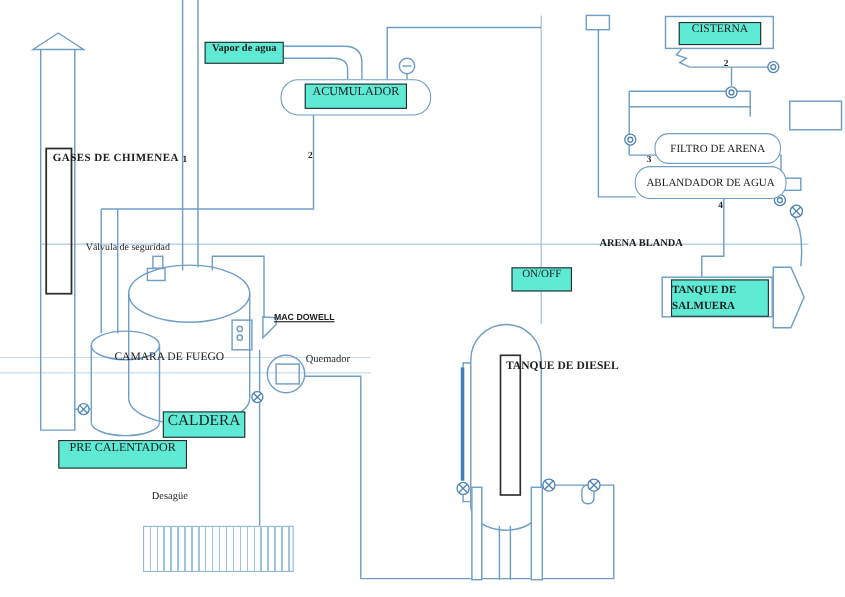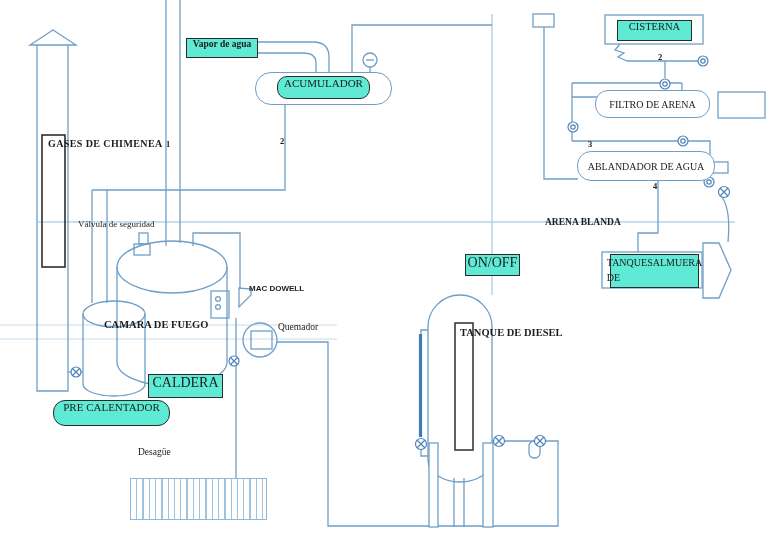"ACUMULADOR" div.box { border-radius: 10px -> none }
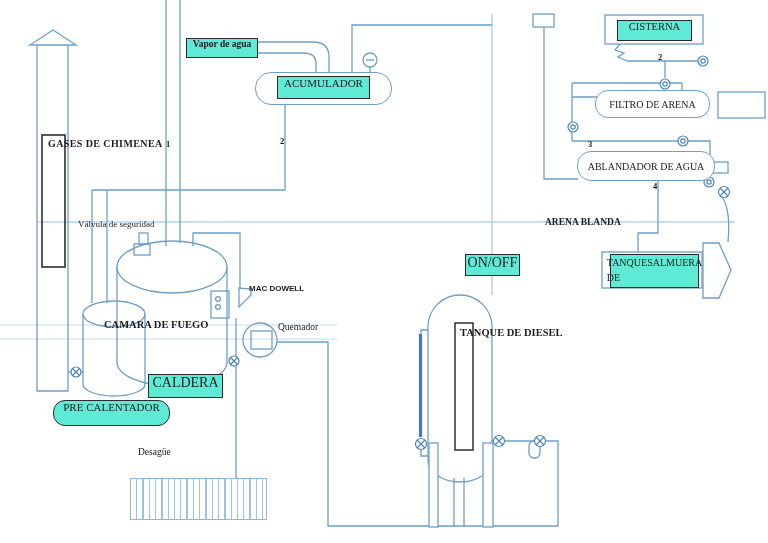"FILTRO DE ARENA" div.pill { top: 90px -> 121px }
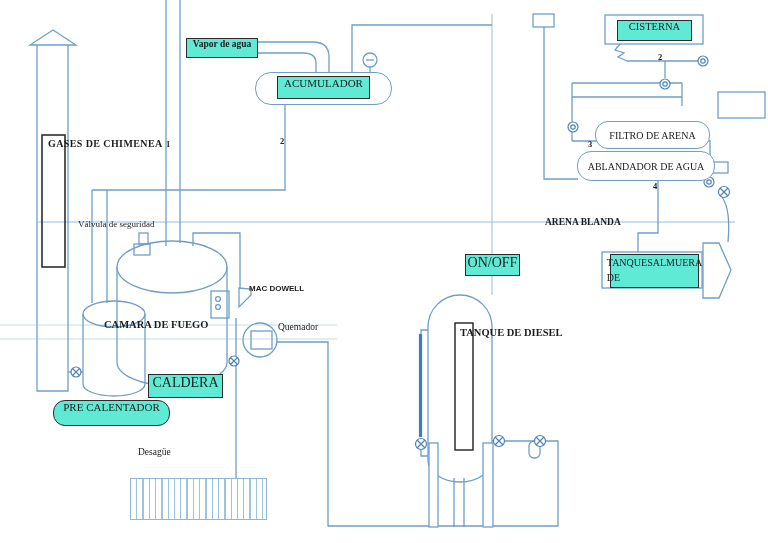"ON/OFF" div.box { font-size: 14px -> 10px; margin-top: 11px -> none }
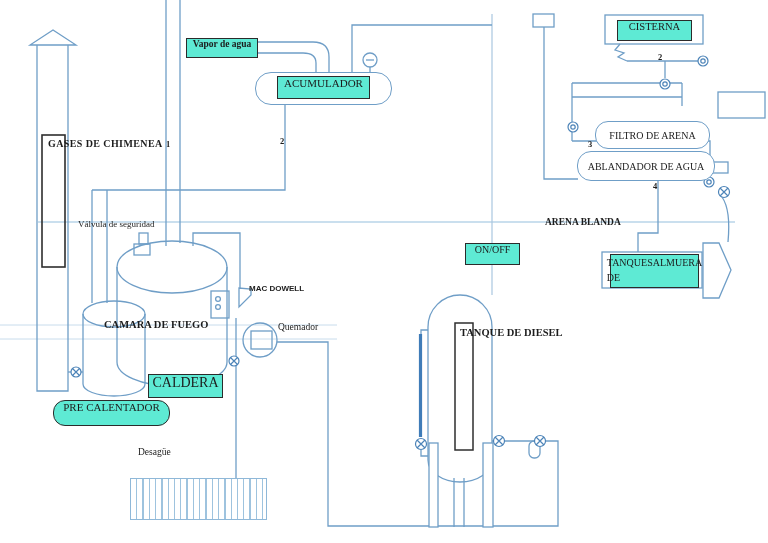"TANQUE DE" div.box { flex-direction: none -> column; font-weight: none -> bold }
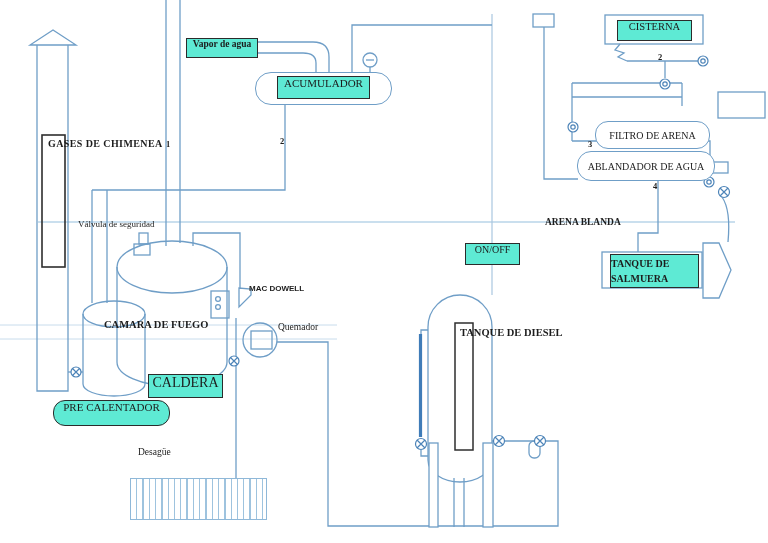"MAC DOWELL" div.lbl { text-decoration: none -> underline }
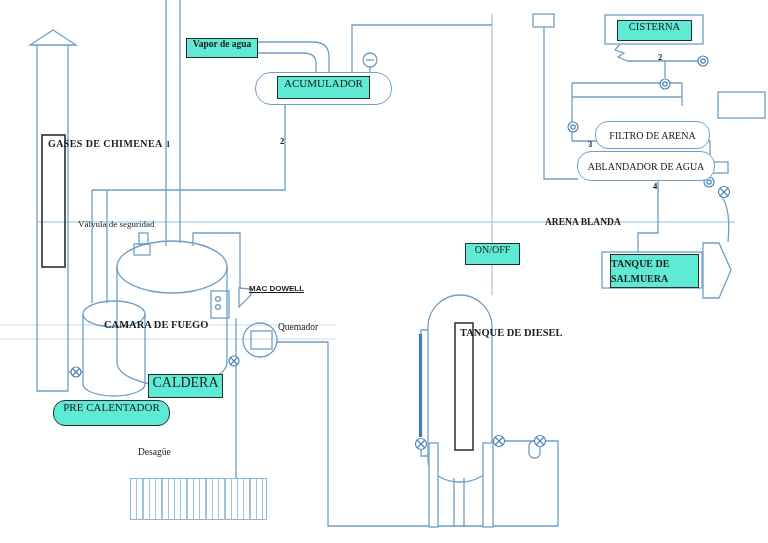"CAMARA DE FUEGO" div.lbl { font-weight: 700 -> 400 }
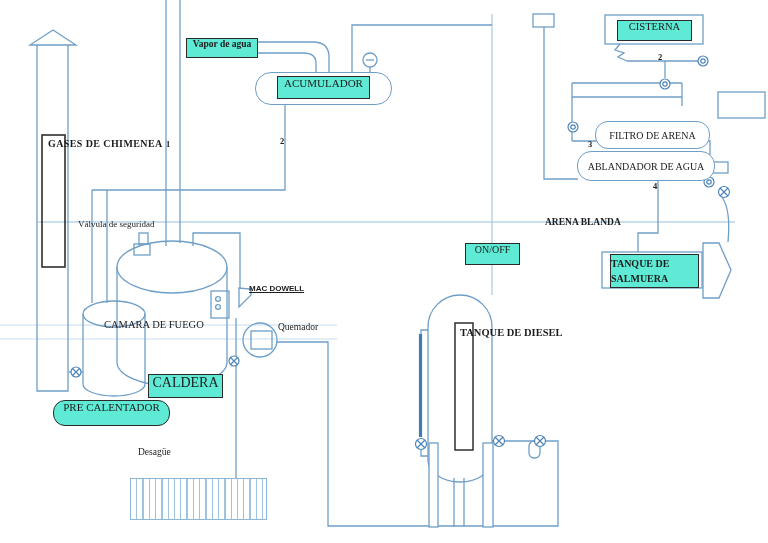"PRE CALENTADOR" div.box { border-radius: 12px -> none }
